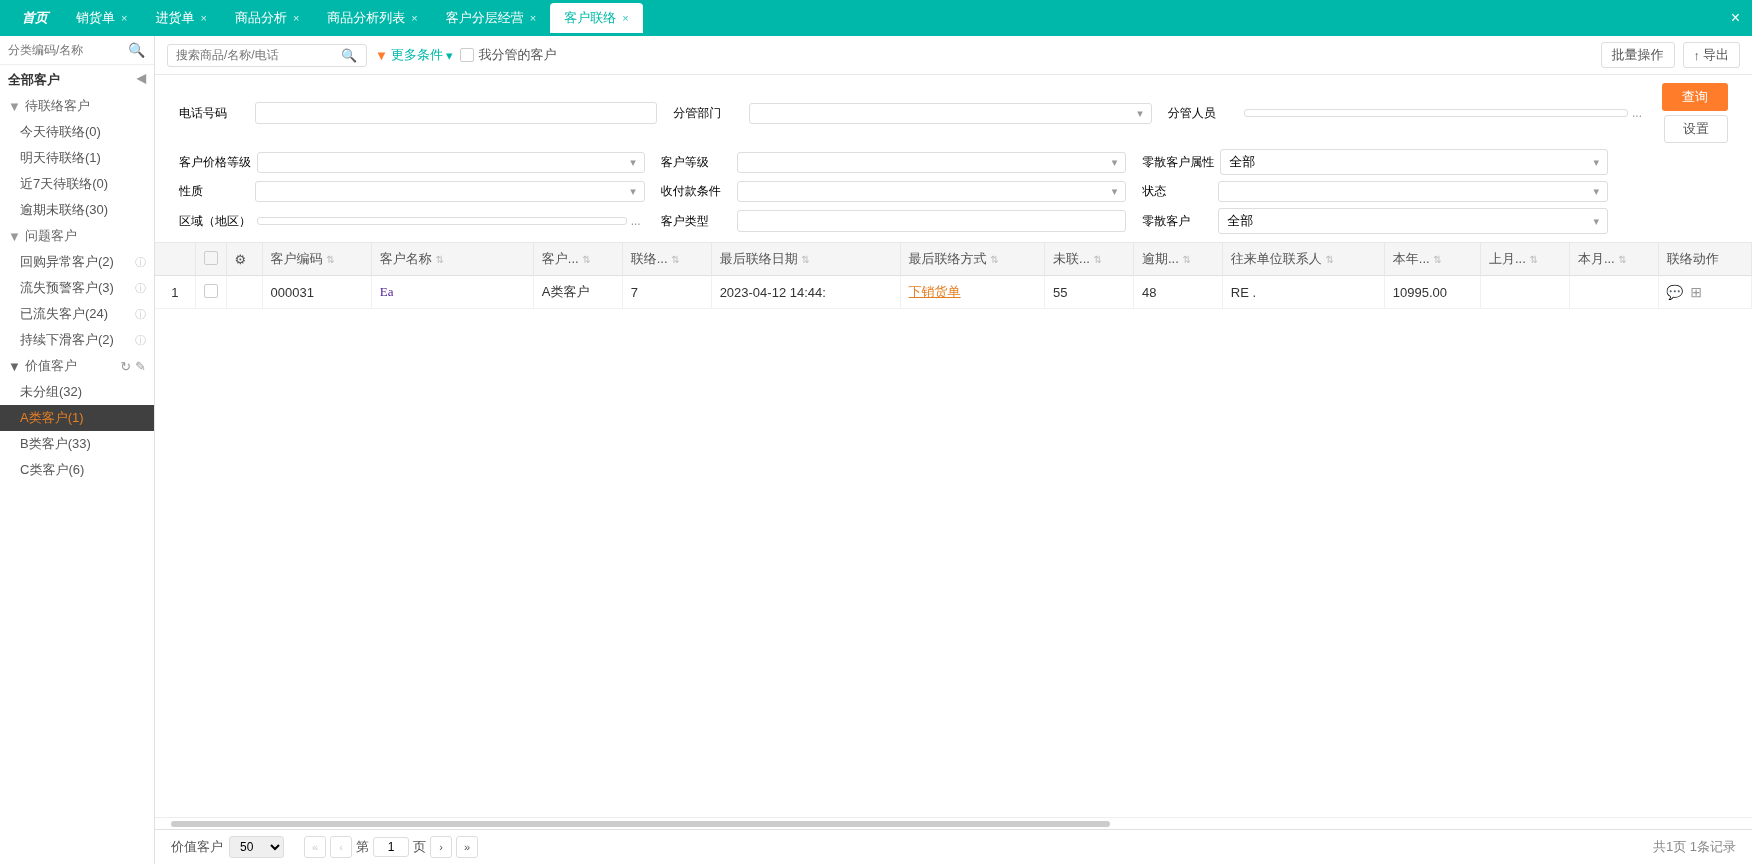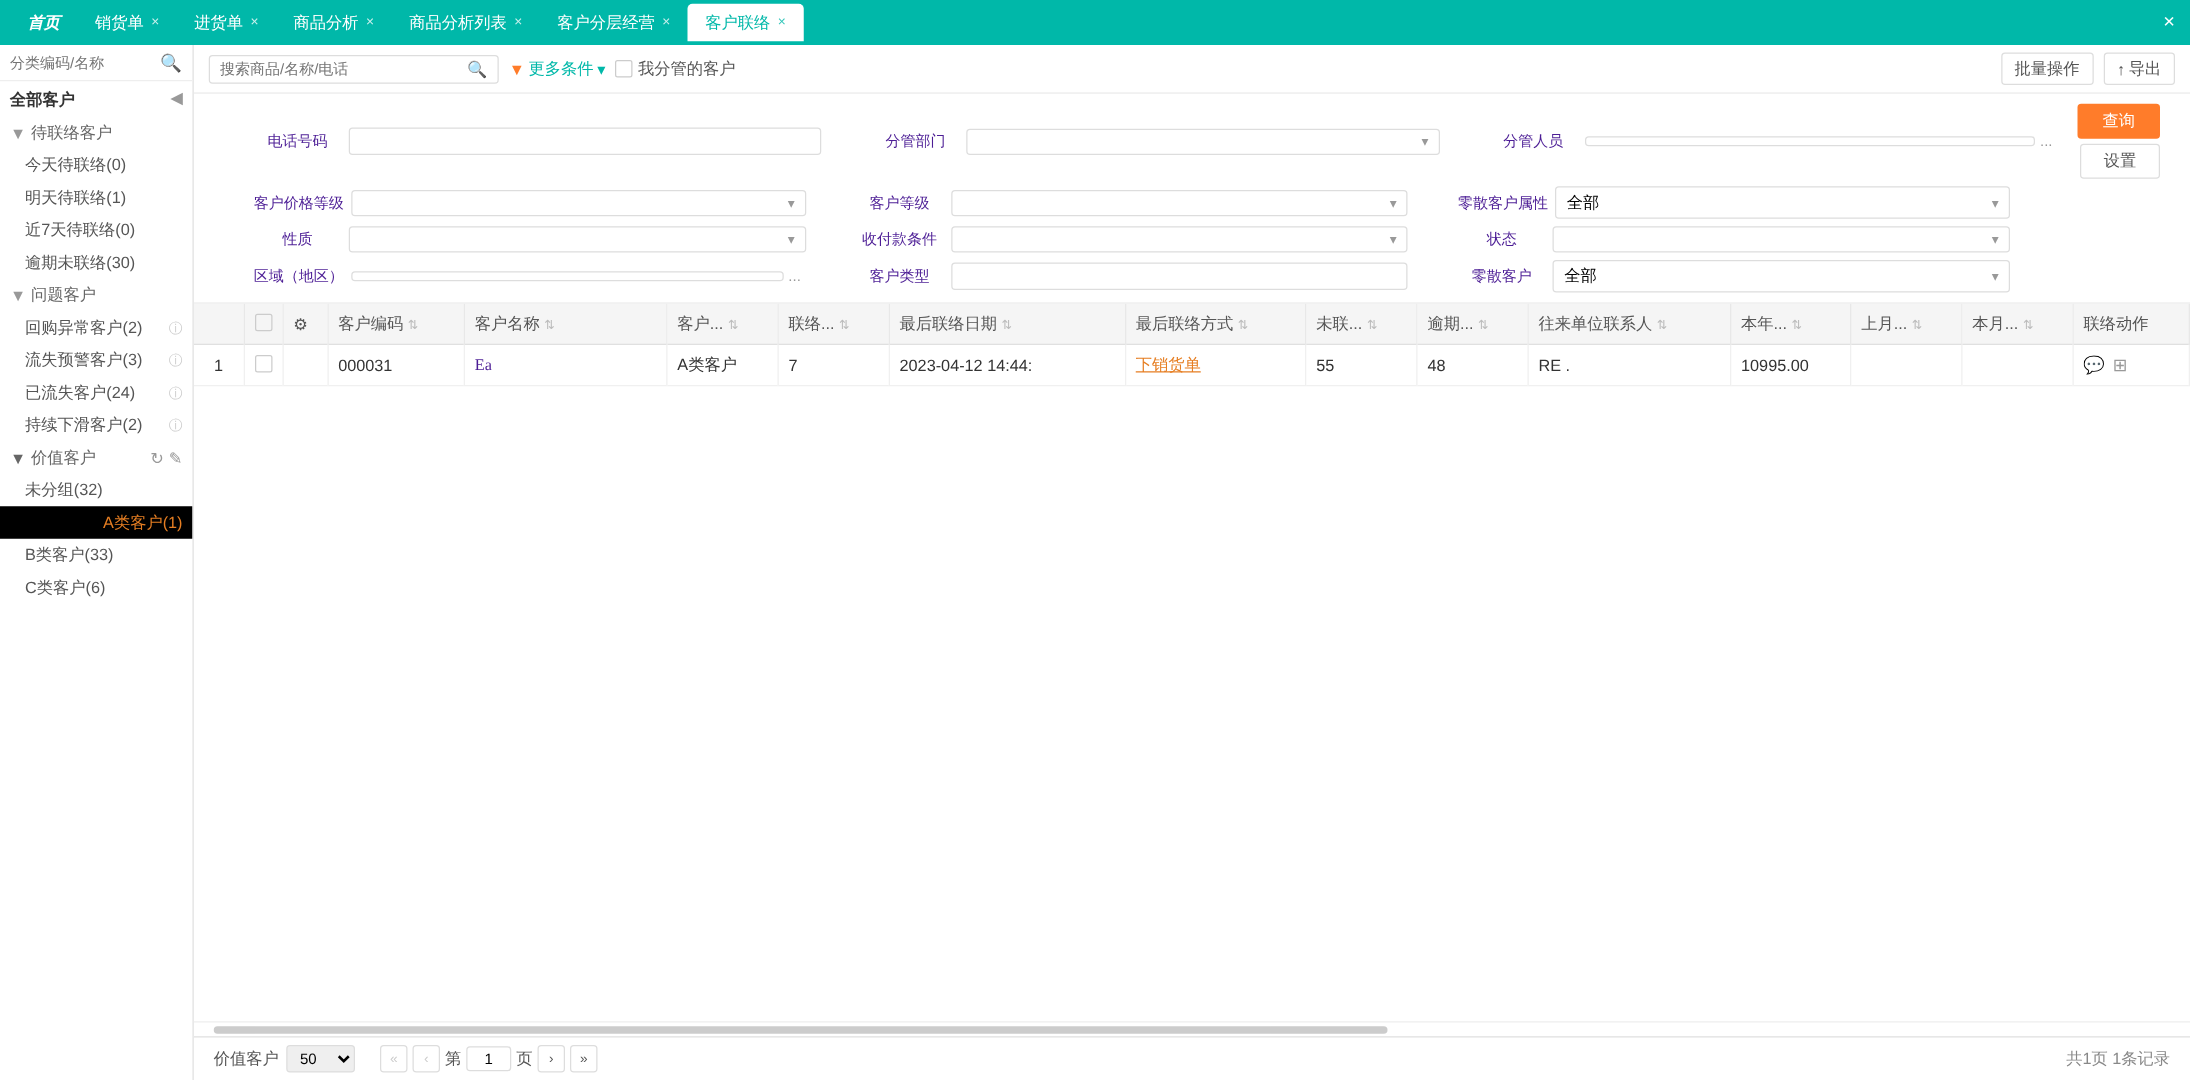"搜索商品/名称/电话" .filter-search { width: 232px -> 200px }
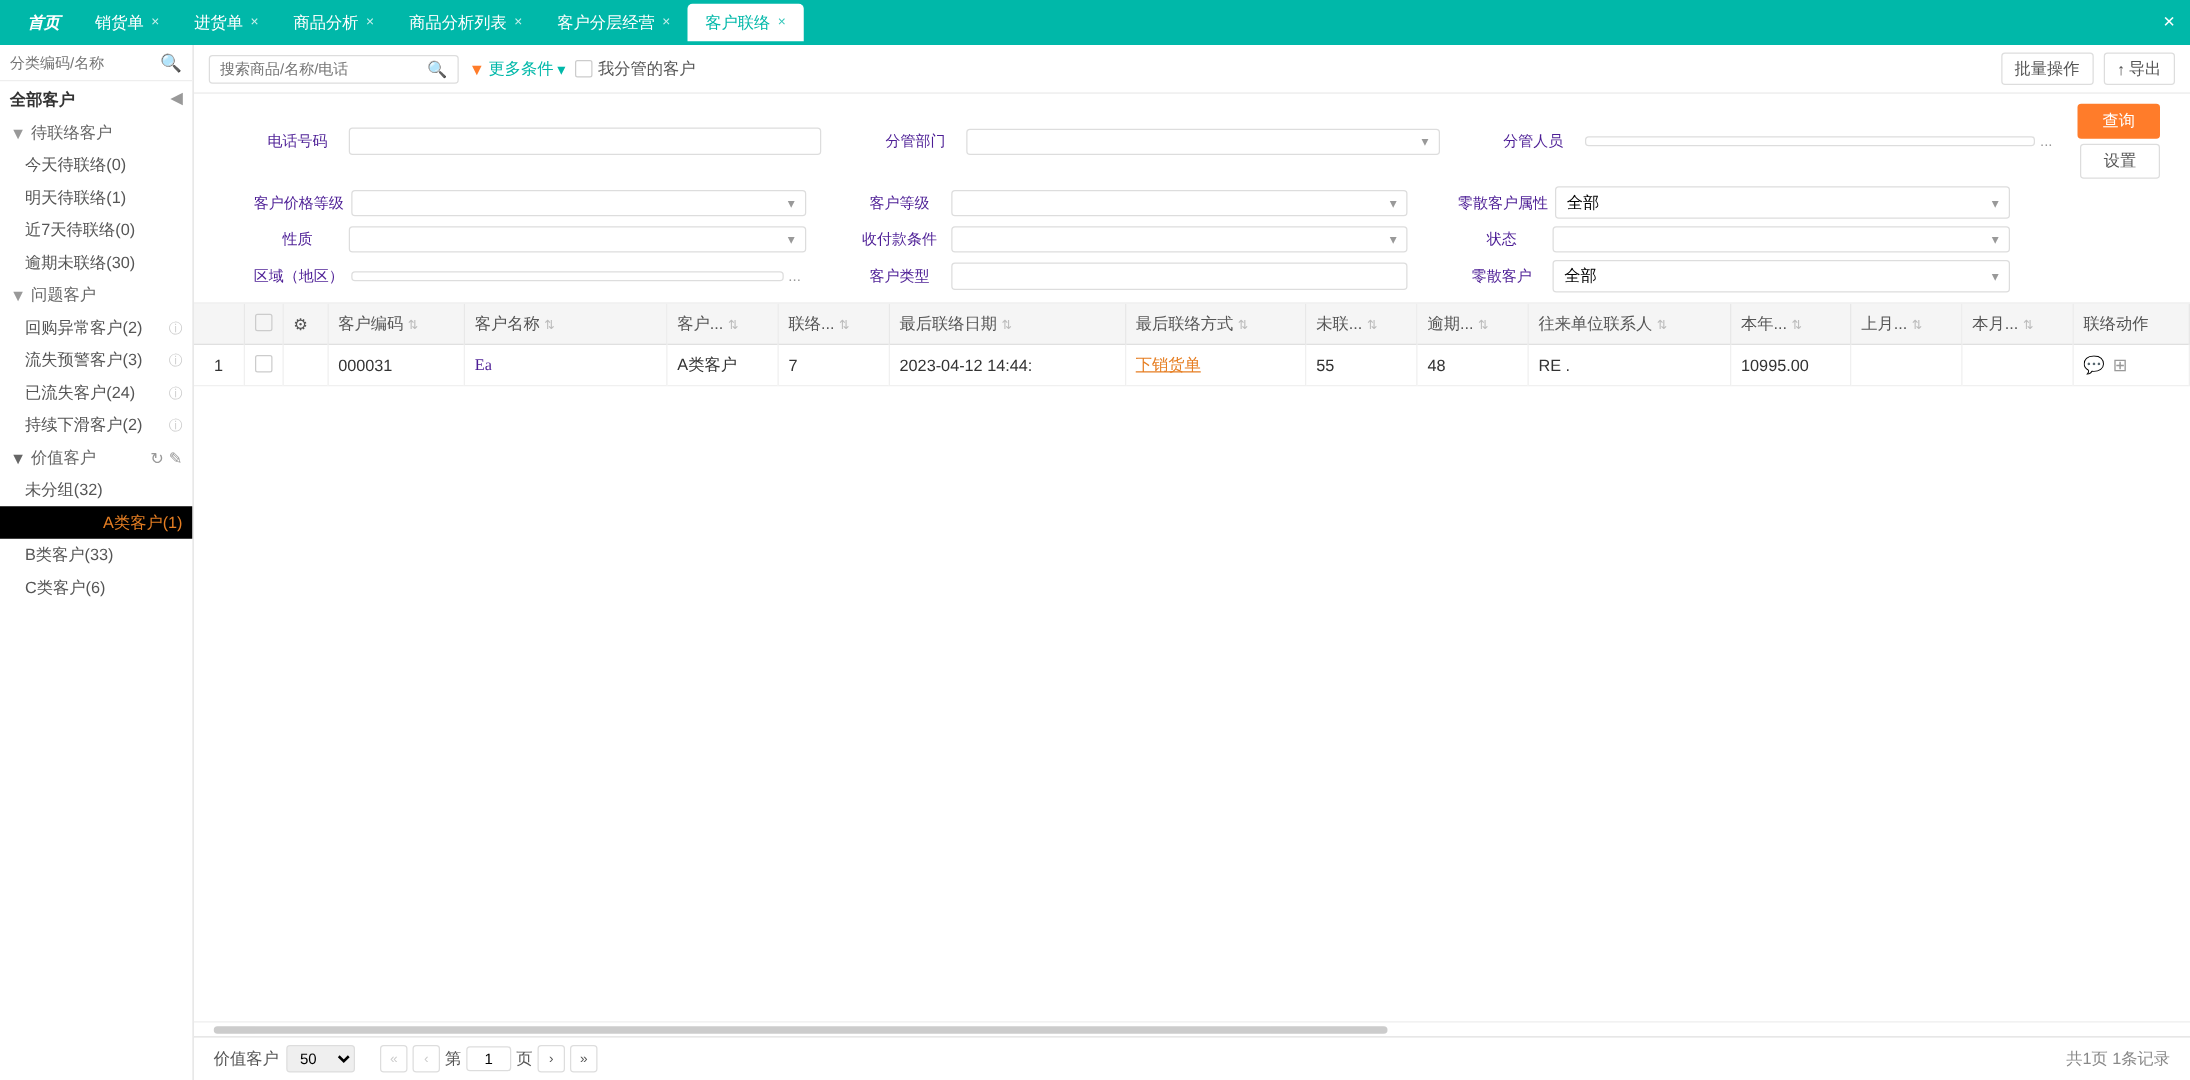"电话号码" .filter-label { color: #4c1d95 -> #000000; margin-left: 24px -> none; text-align: center -> left }
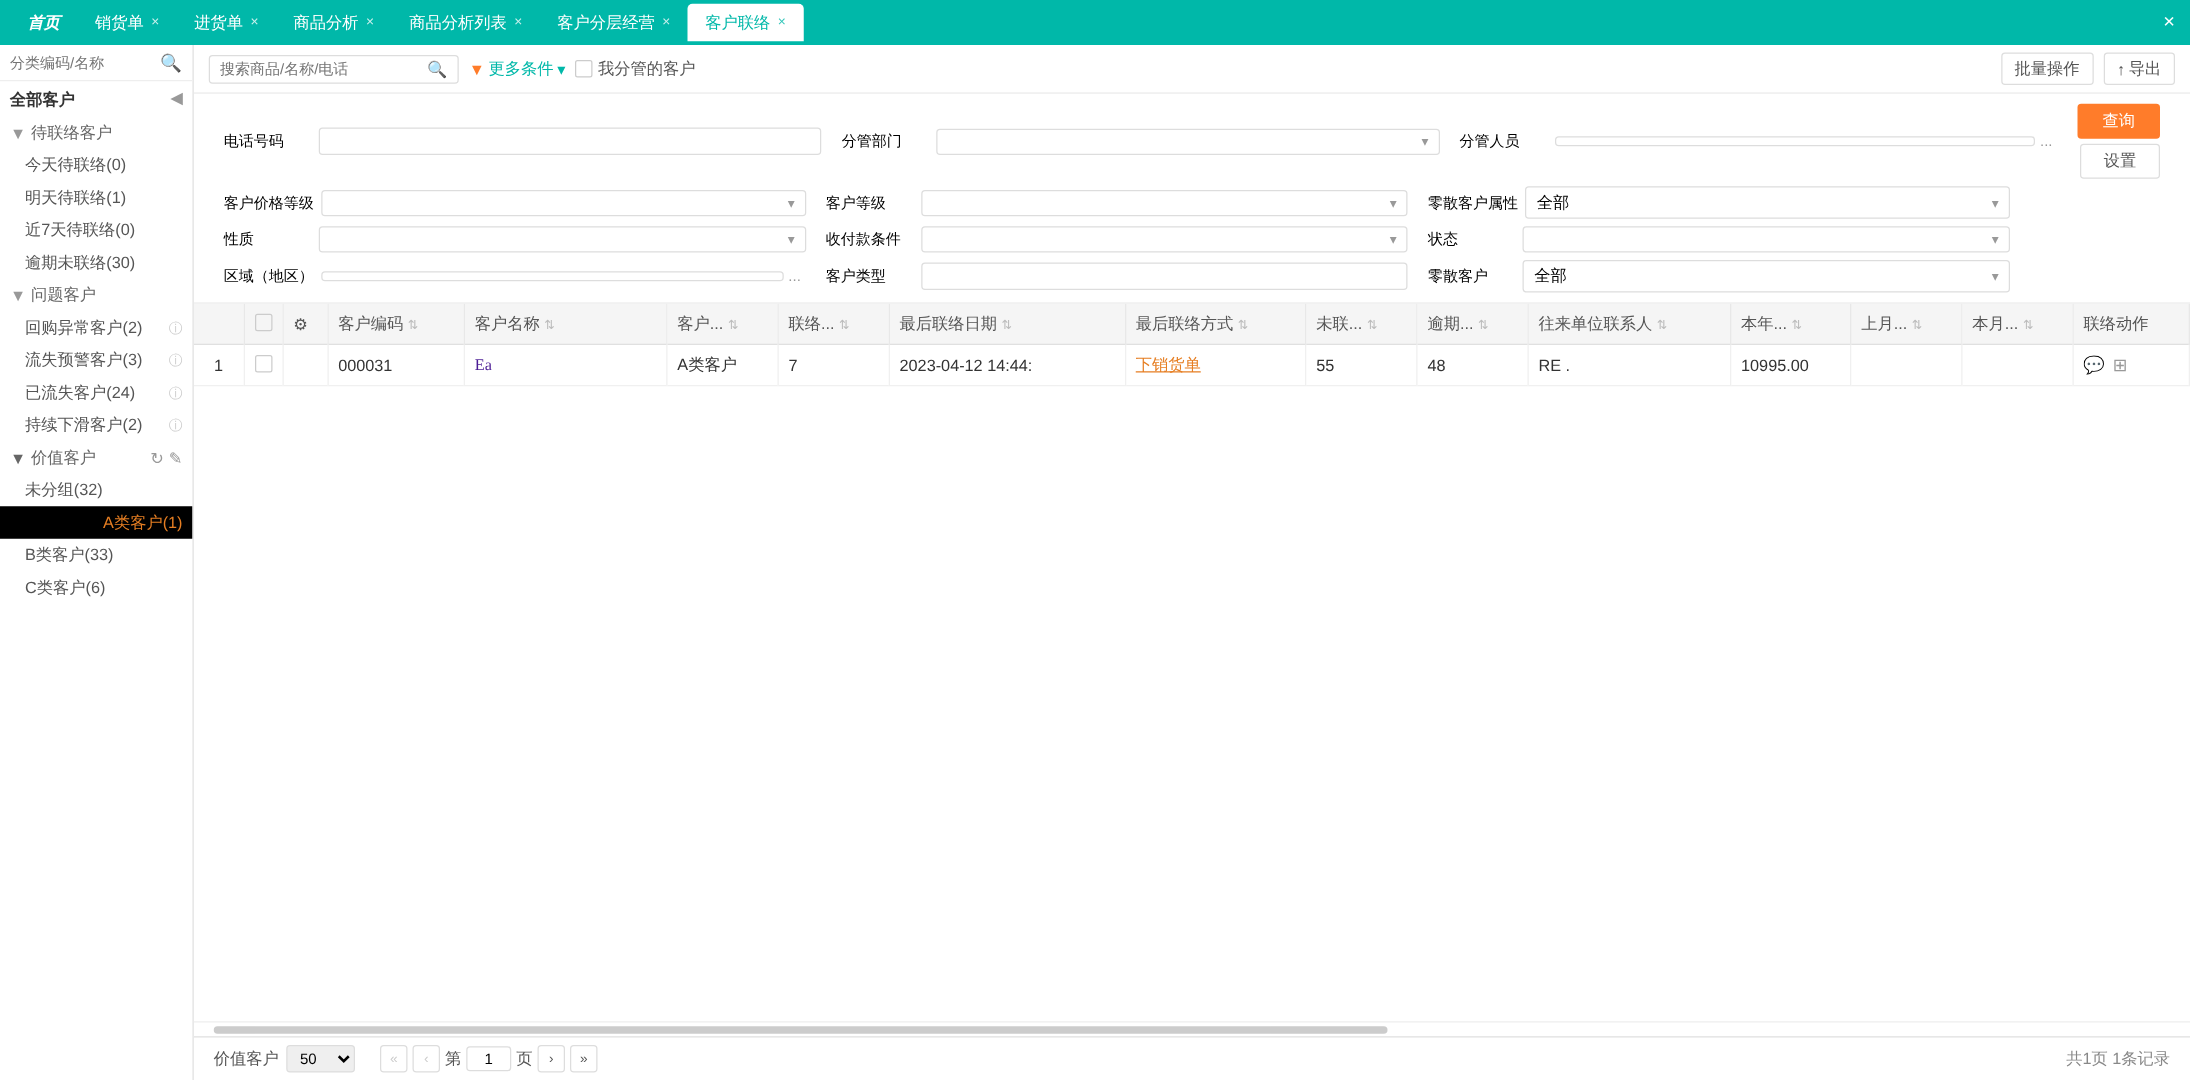"A类客户(1)" .sidebar-item.active { background: #000000 -> #404040; justify-content: flex-end -> none }
